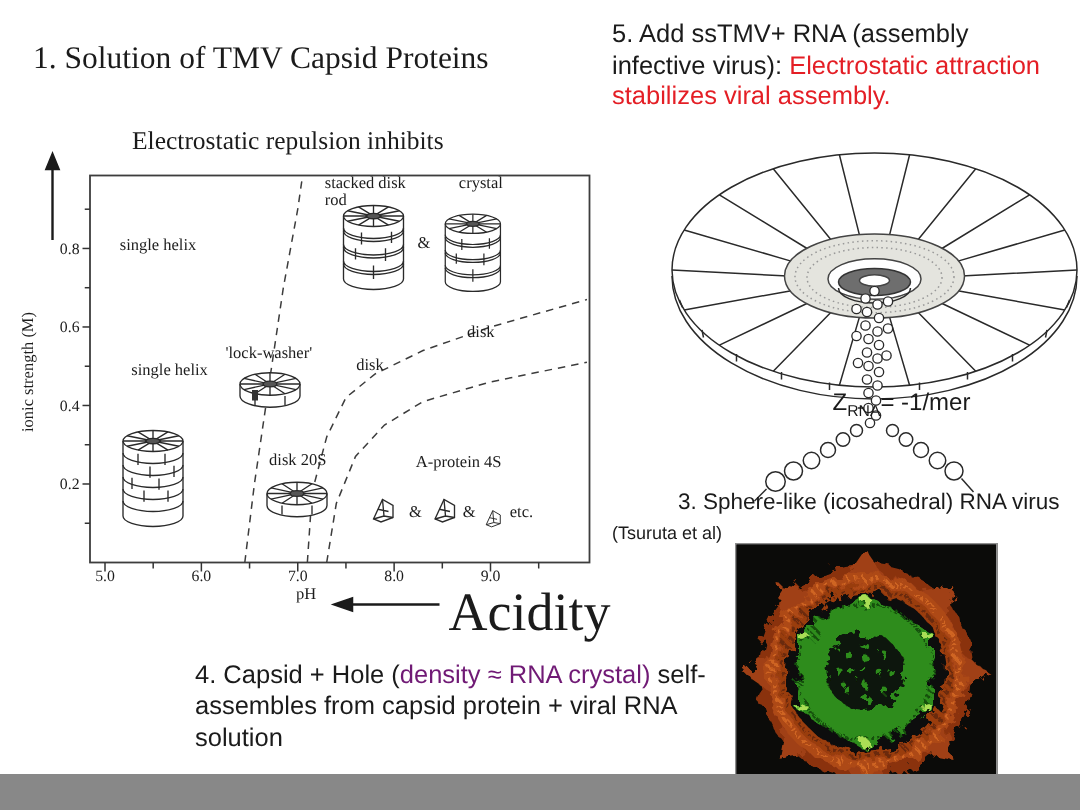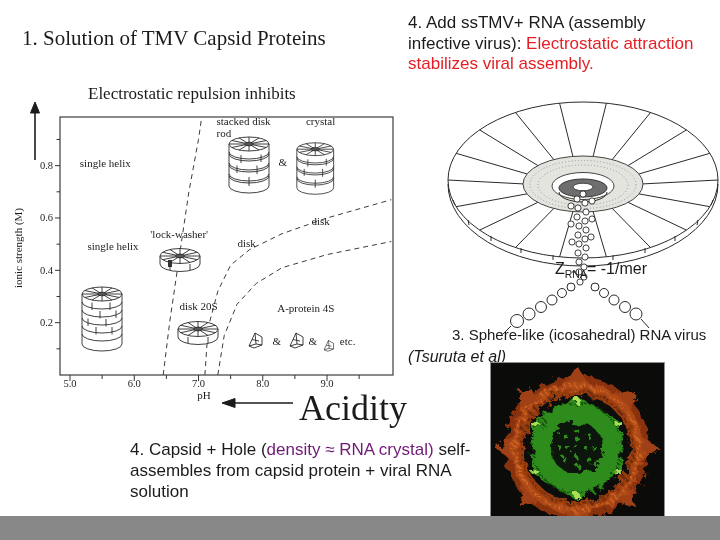"4. Add ssTMV+ RNA (assembly" span { text: 4 -> 5 }
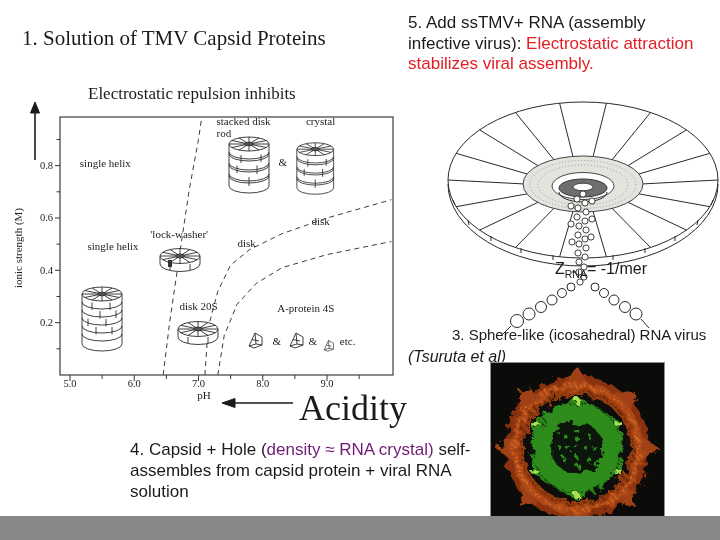"(Tsuruta et al)" .p3-credit { font-size: 16px -> 12px; font-style: italic -> none }
